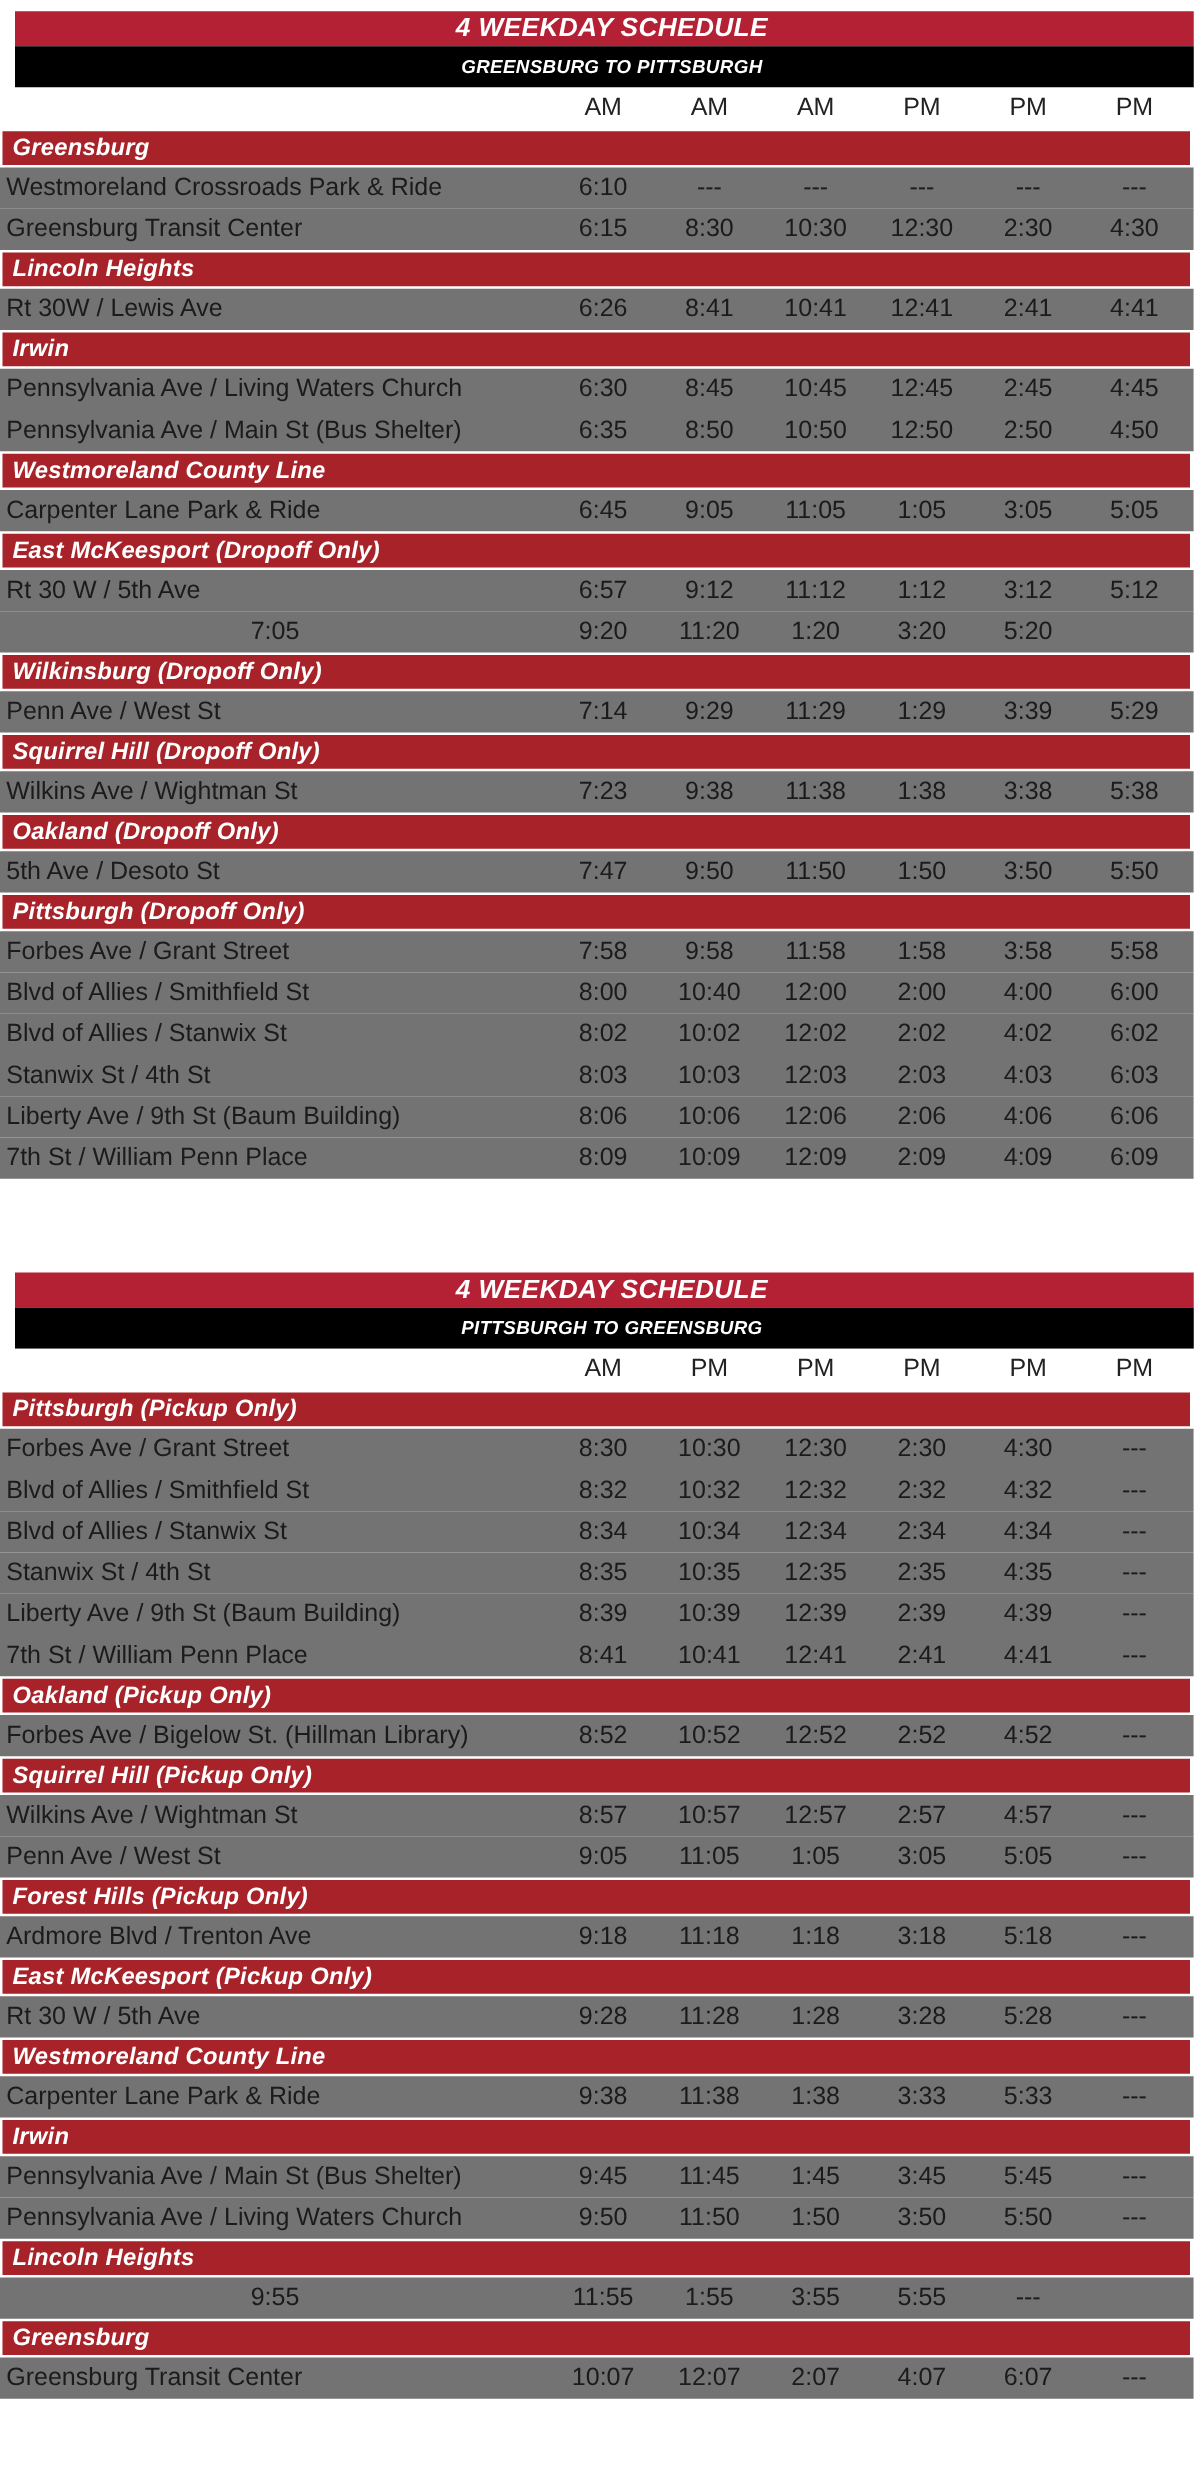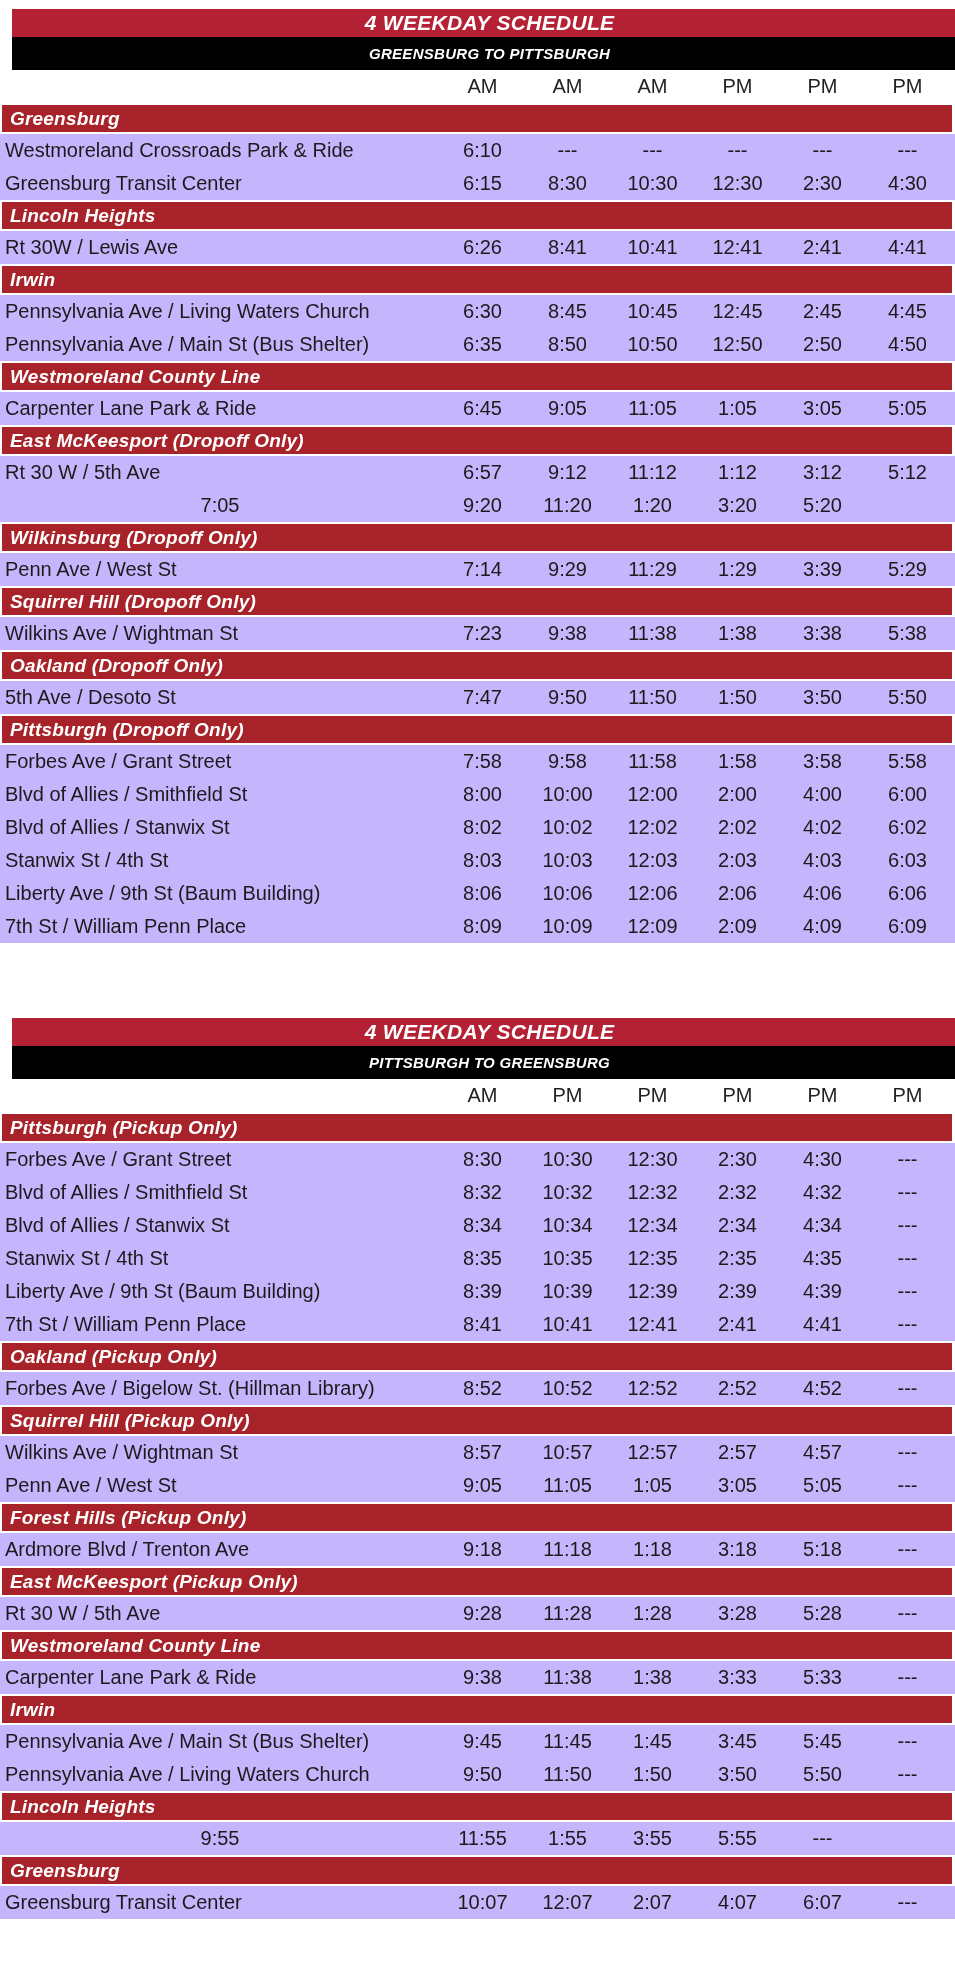"Westmoreland Crossroads Park & Ride" .stop-row { background: #c4b5fd -> #737373 }
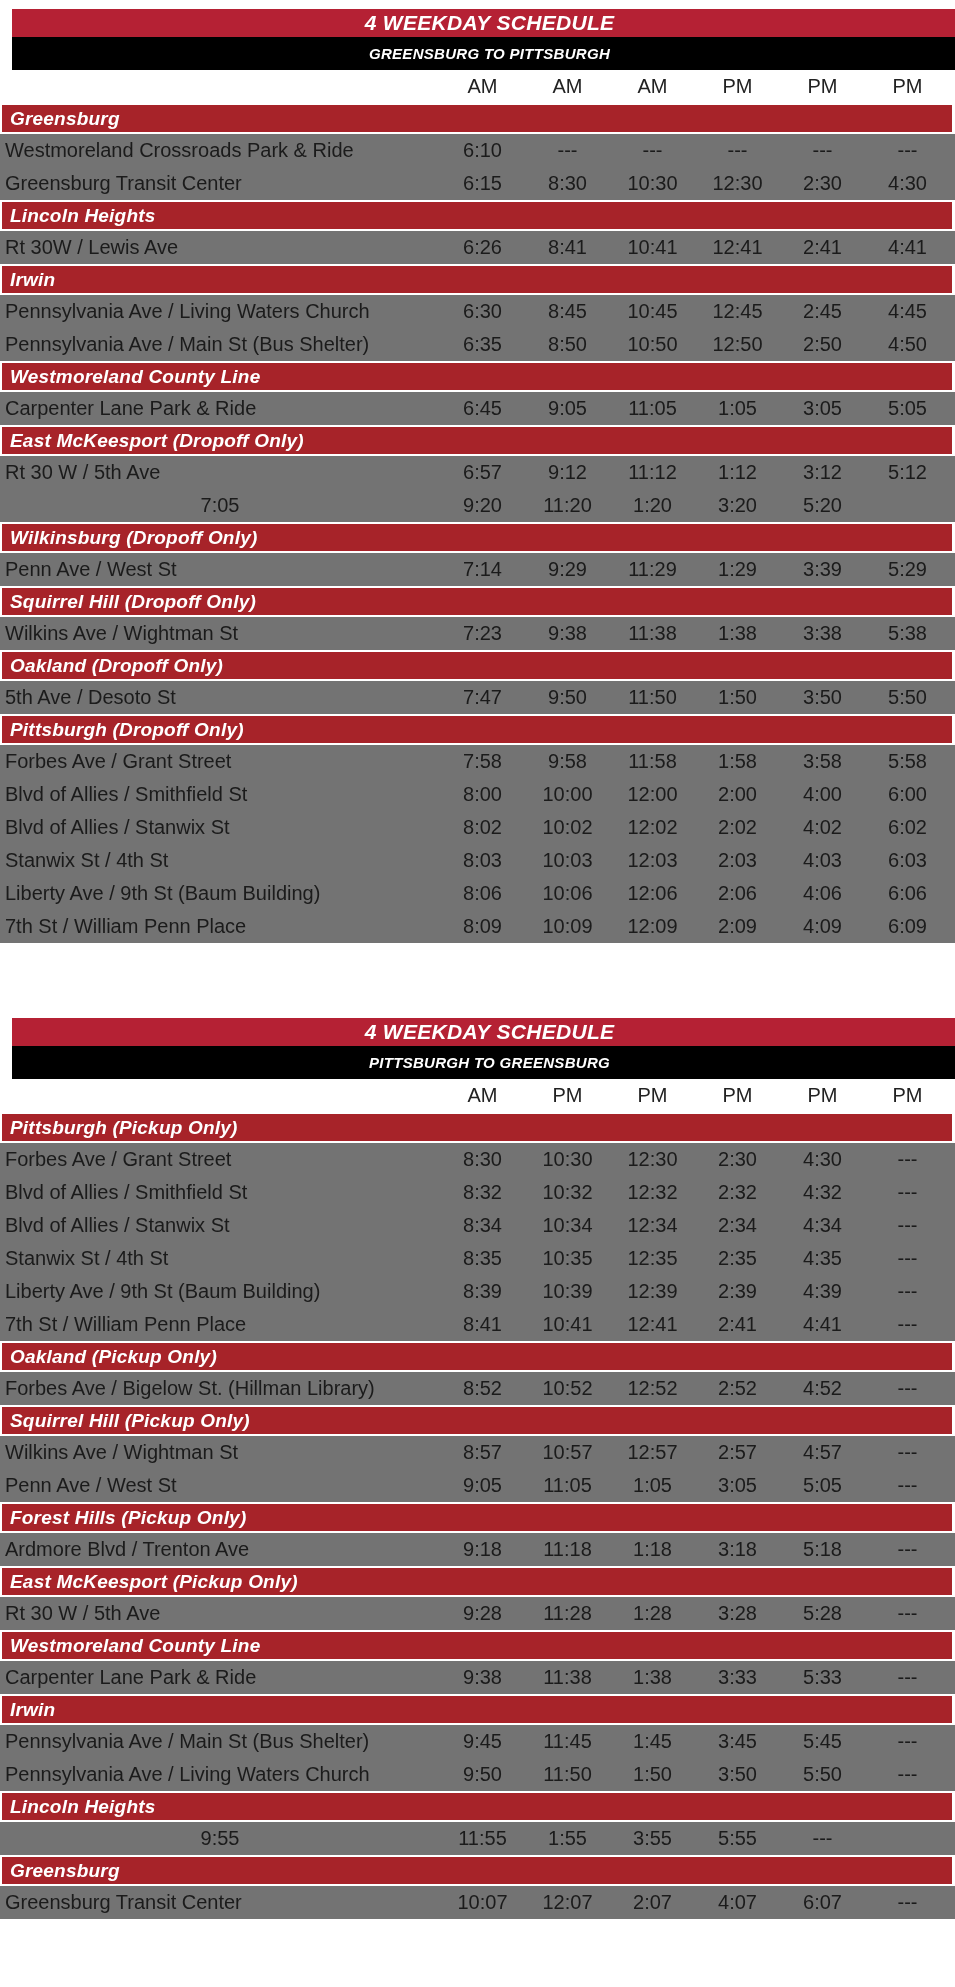"10:00" div.time-cell { text: 10:00 -> 10:40 }
